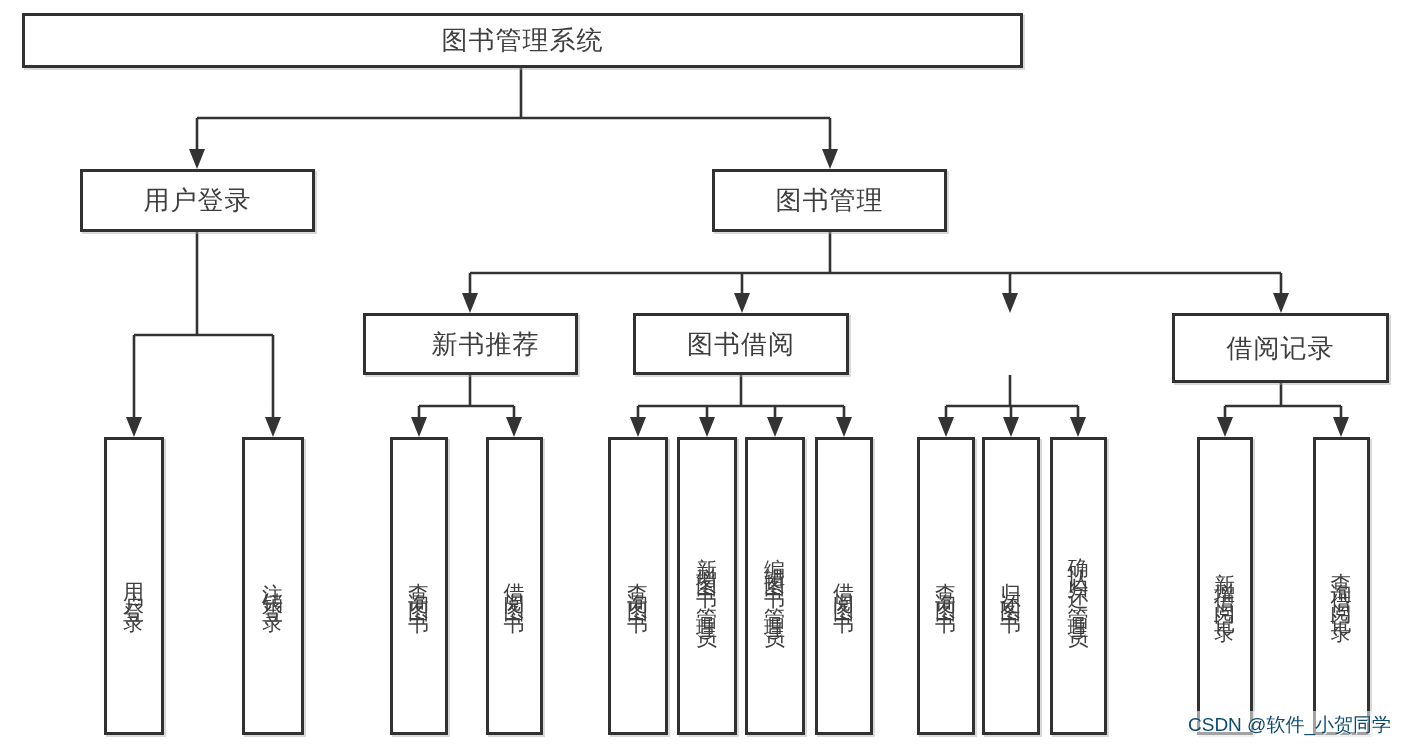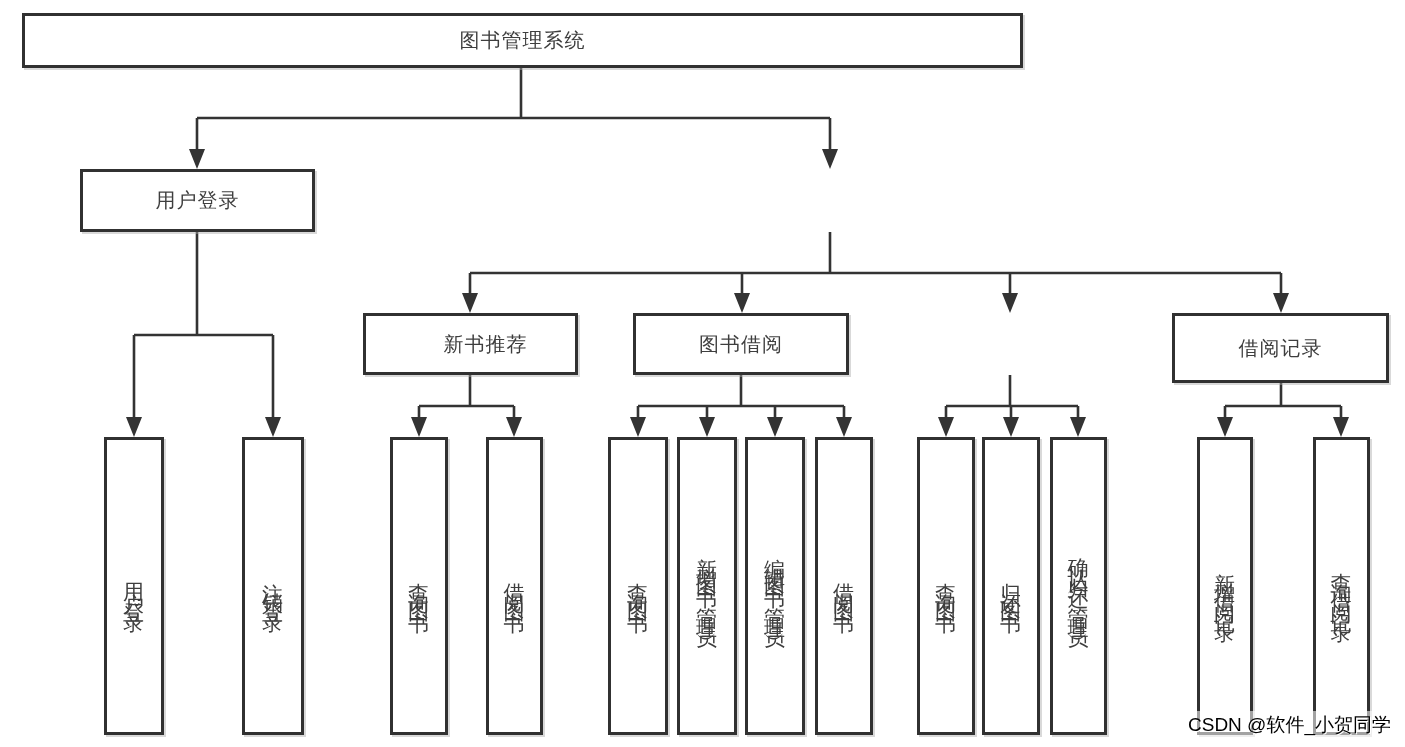"图书管理系统" .hbox { font-size: 20px -> 26px }
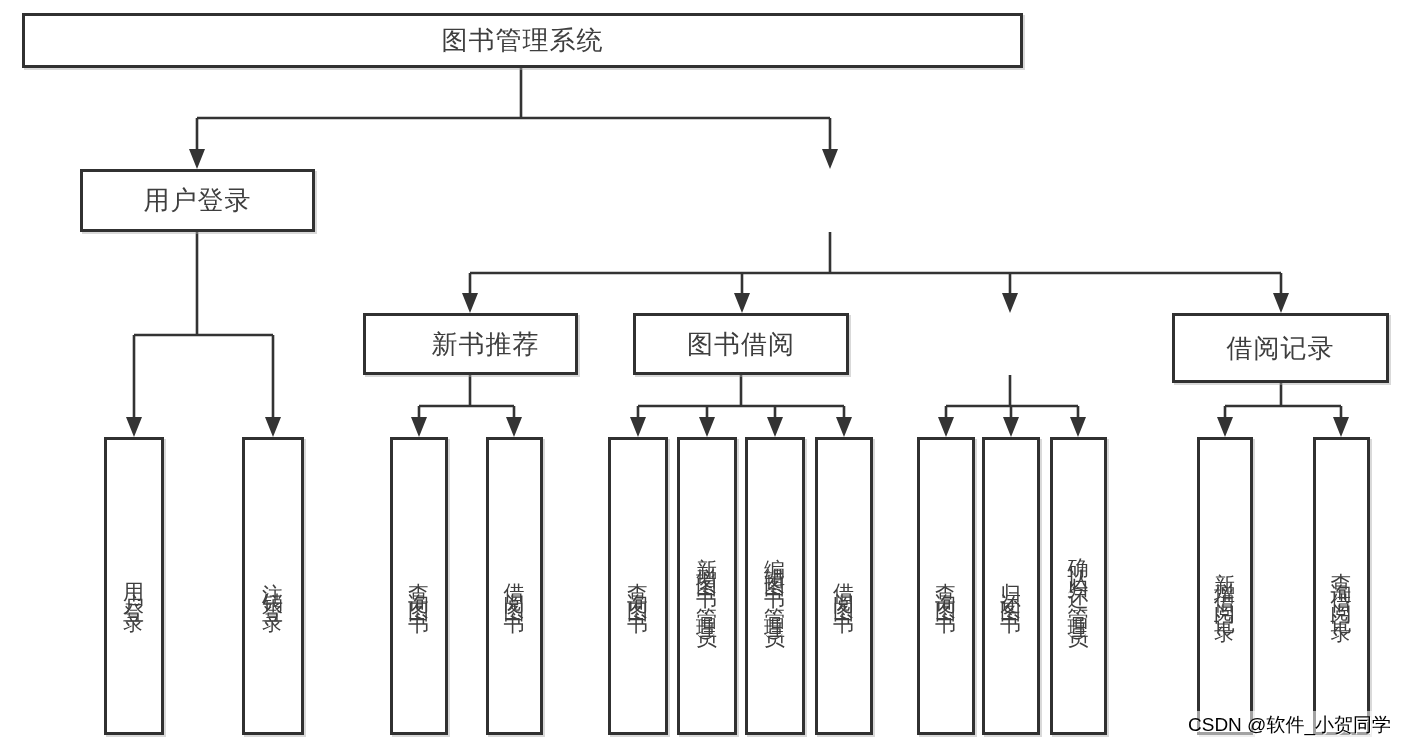"图书管理" div.box { html: none -> <div> <span>图书管理</span> </div> }
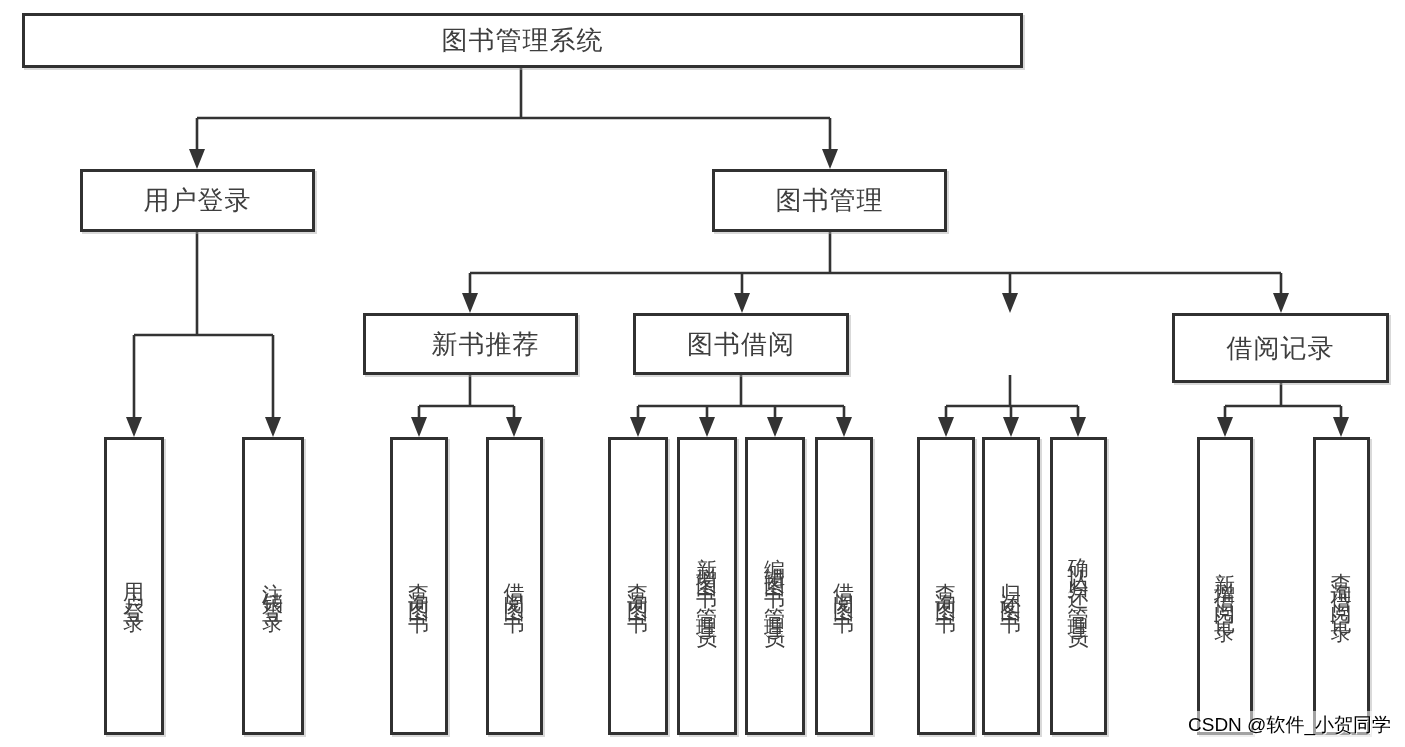"CSDN @软件_小贺同学" .watermark { color: #000000 -> #0c4a6e }
